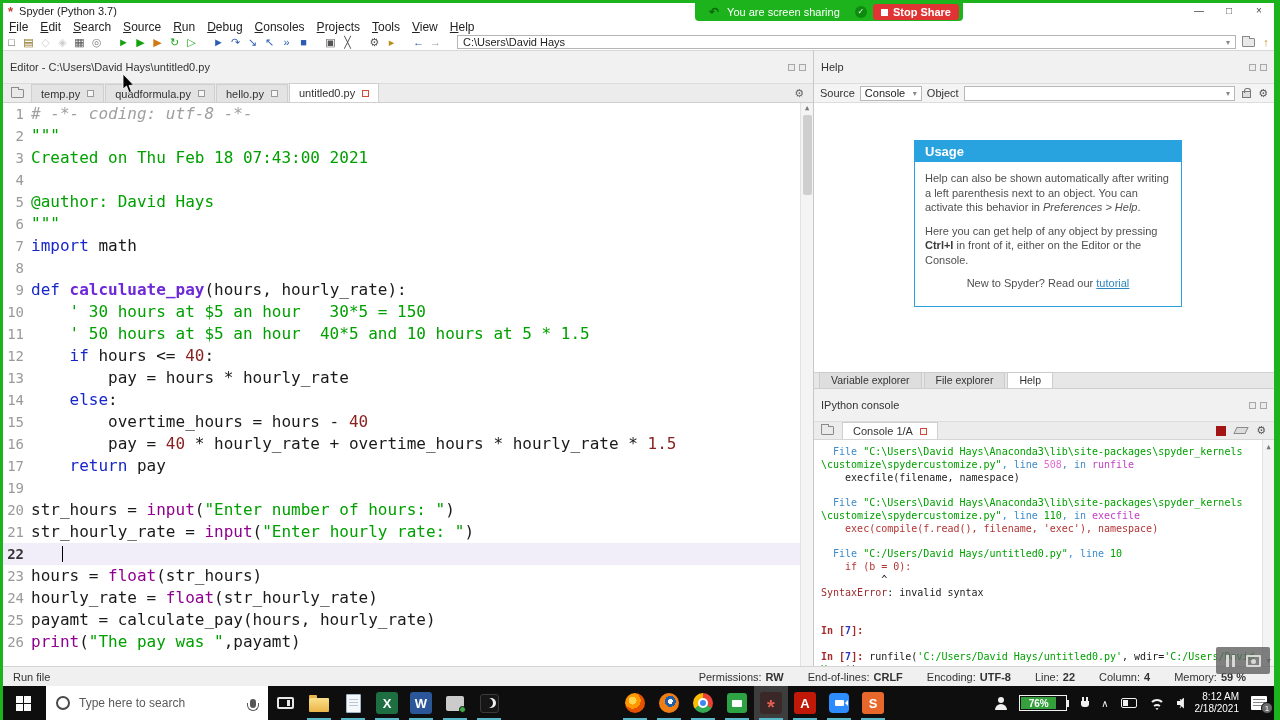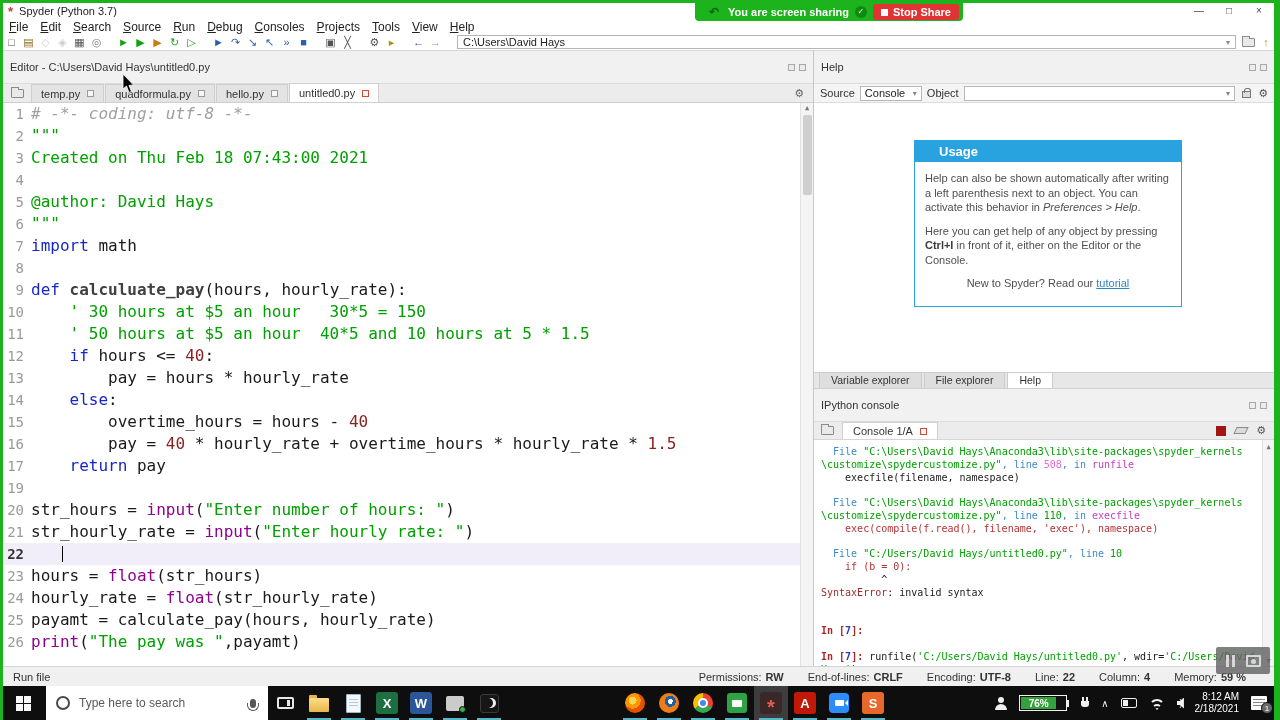"You are screen sharing" .share-text { font-weight: bold -> normal; text-align: right -> left }
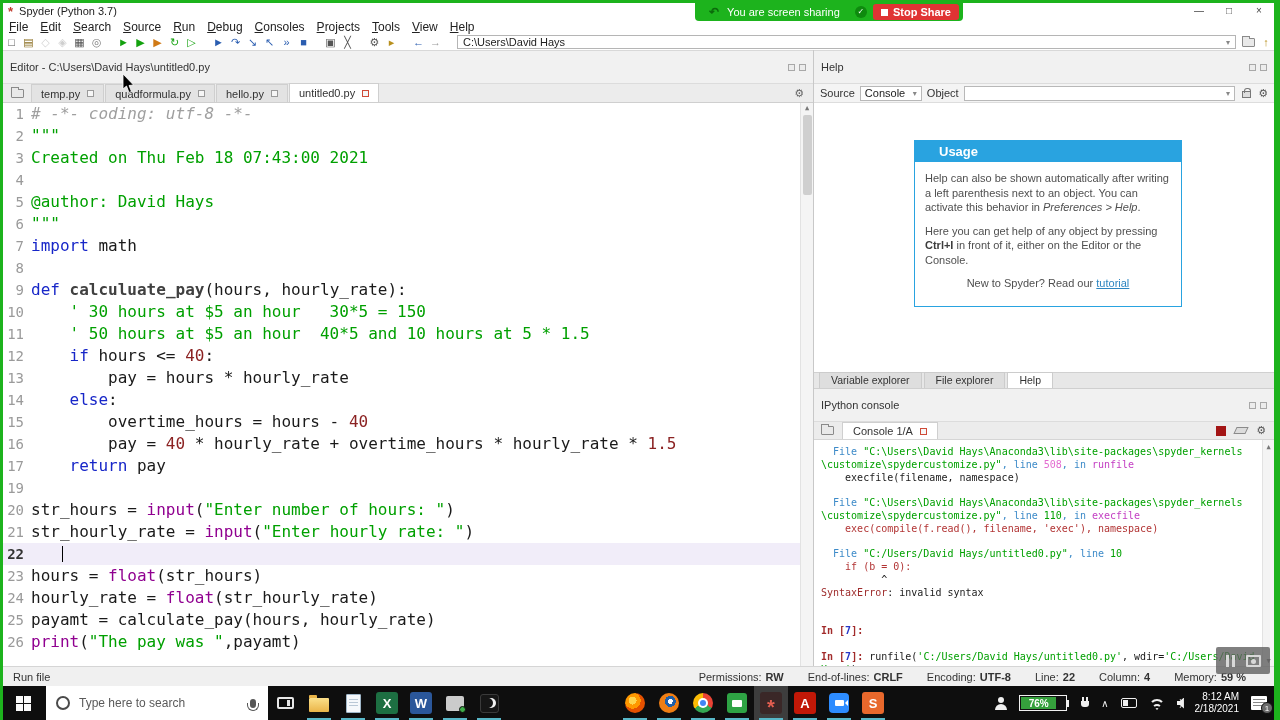"Usage" .usage-head { padding: 3px 24px -> 3px 10px }
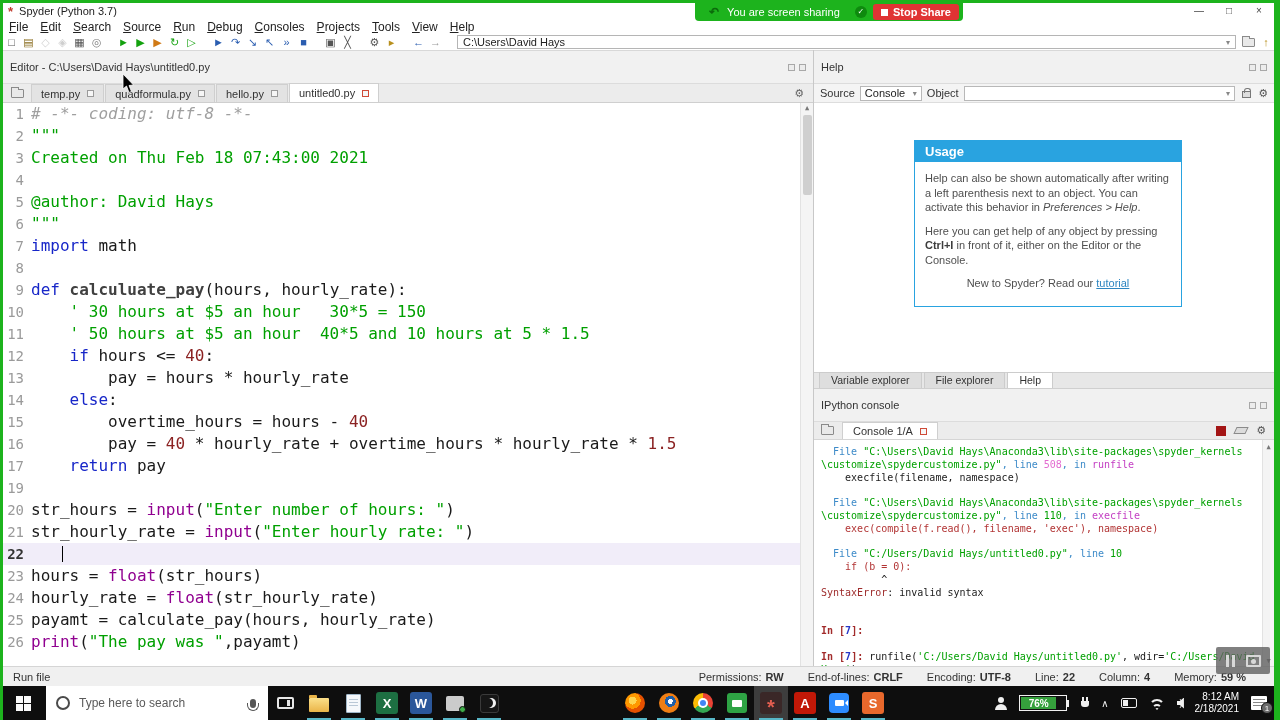"calculuate_pay" .tk-d { color: #404040 -> #6d28d9 }
